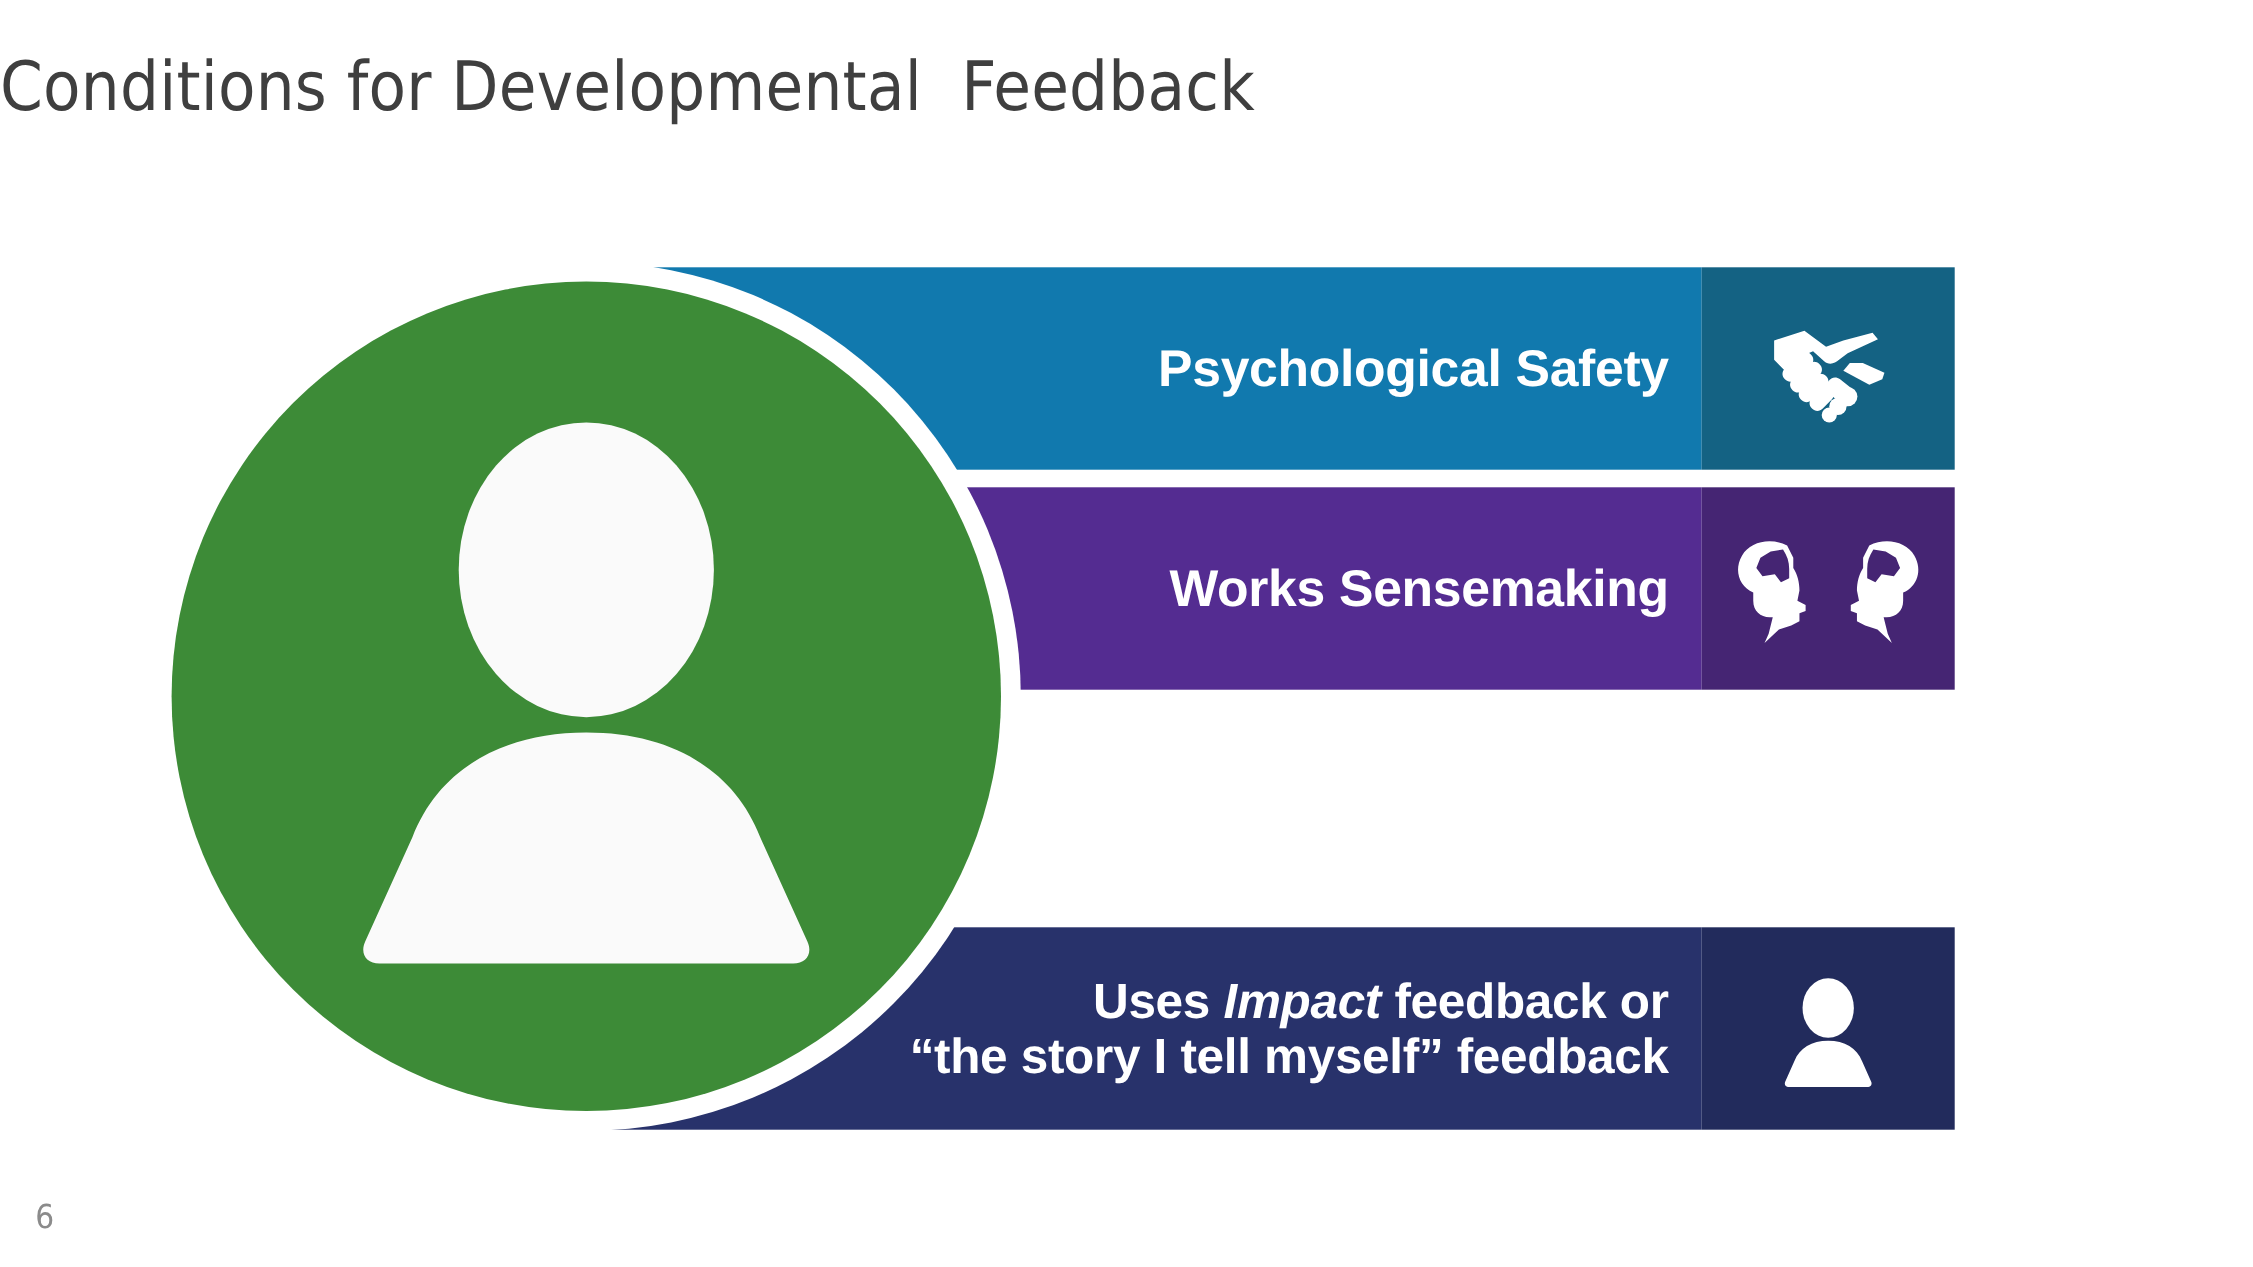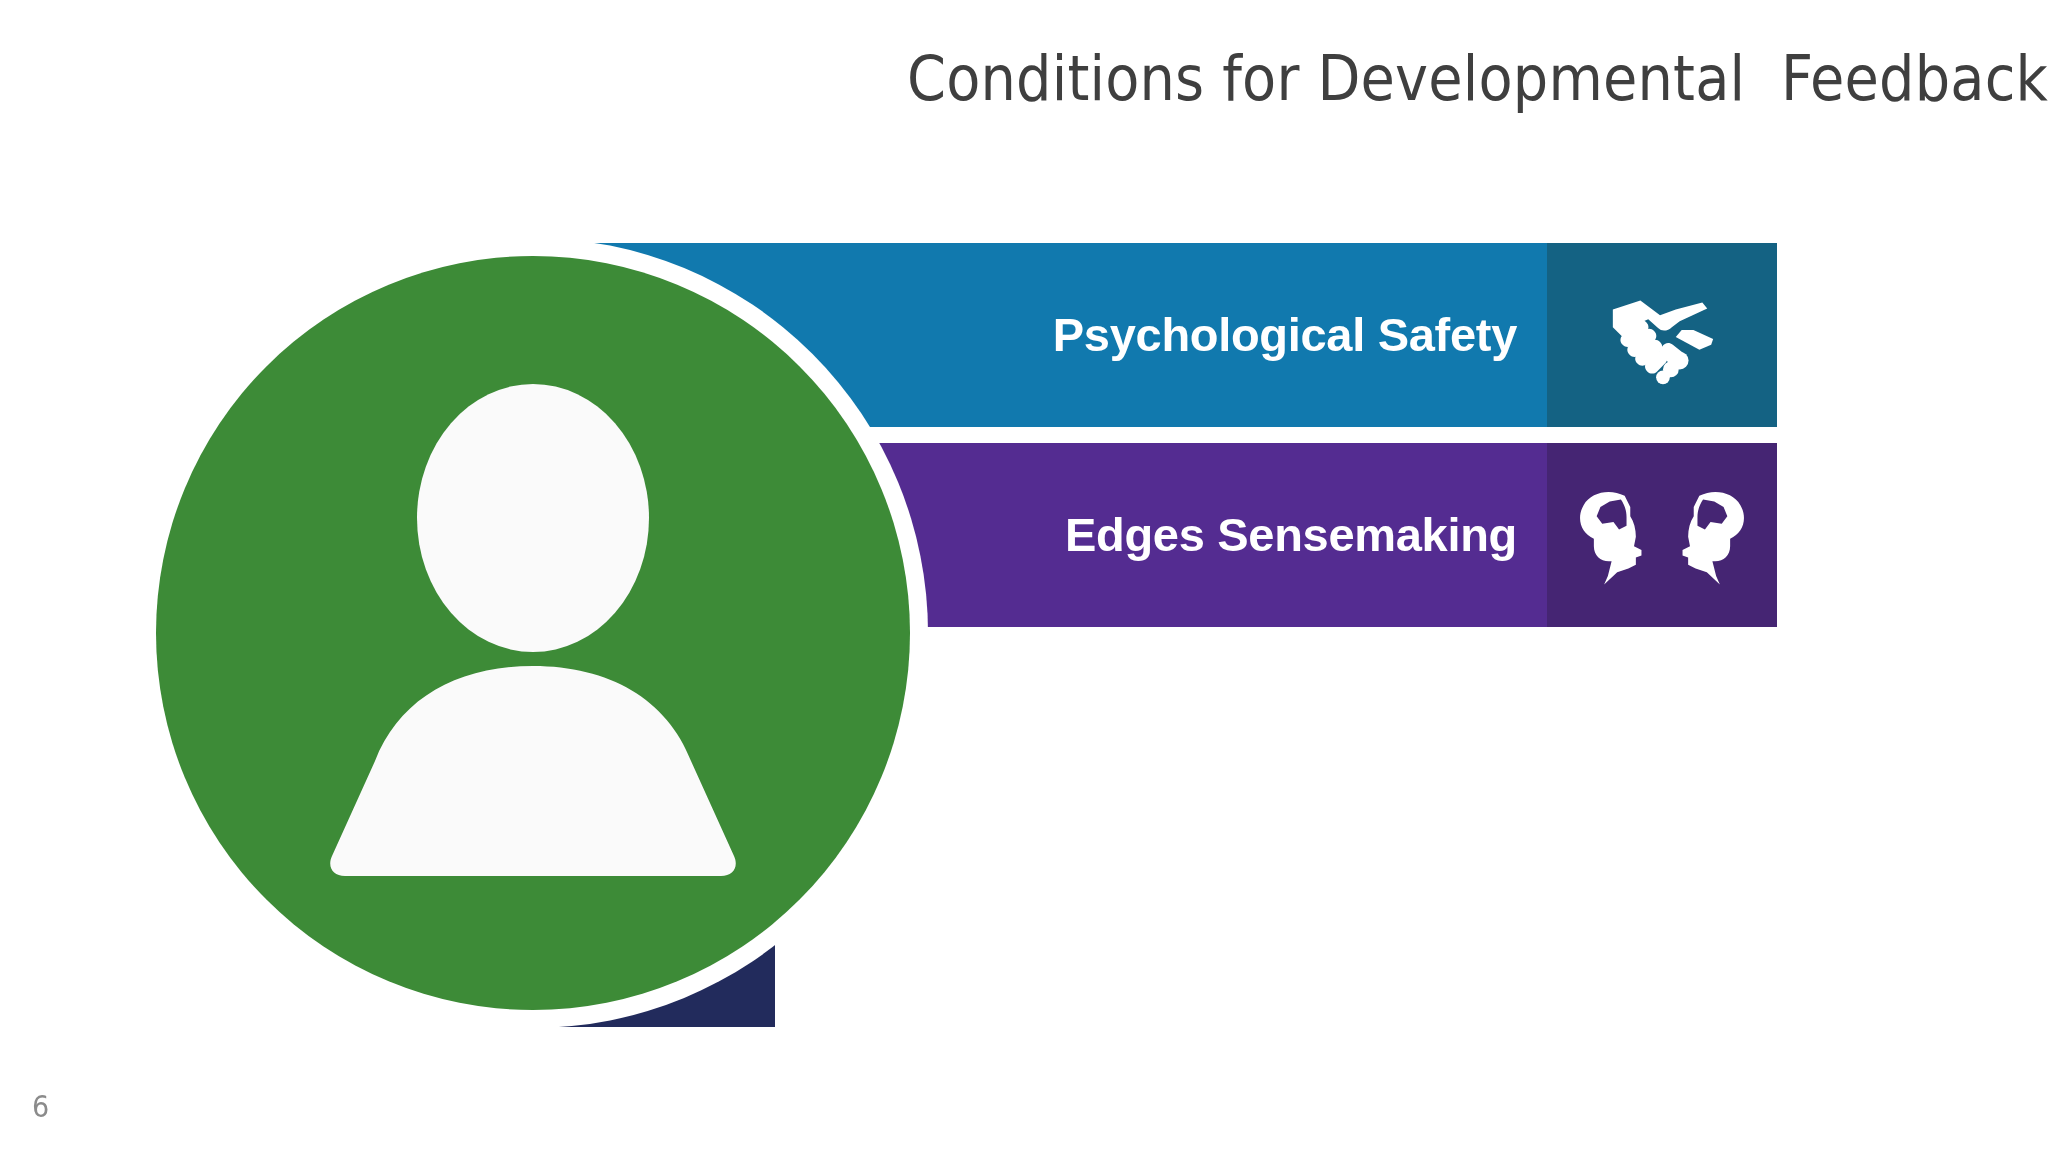"Conditions for Developmental Feedback" #title { text-align: right -> left }
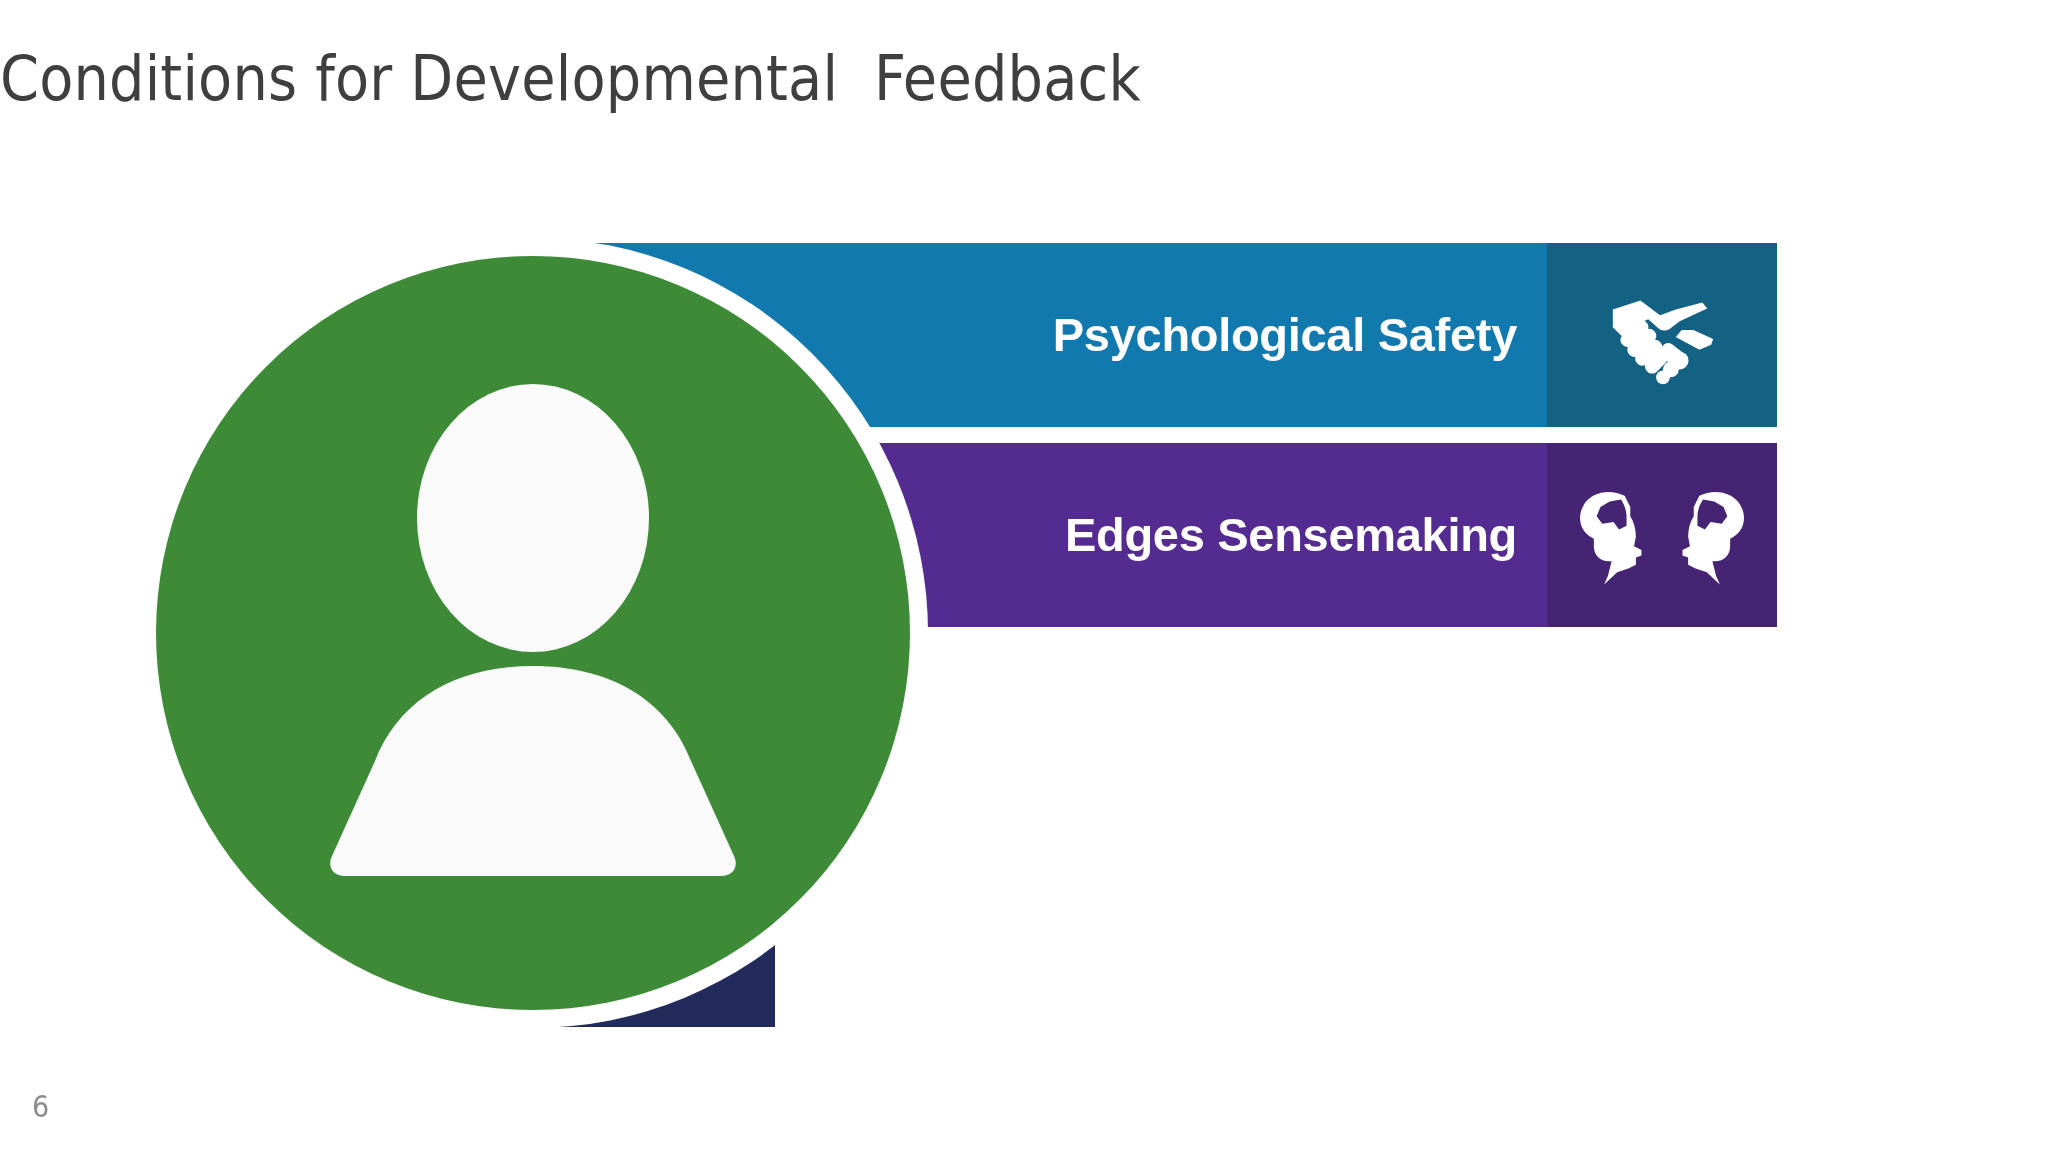"Edges Sensemaking" div.bar-label { text: Edges -> Works }
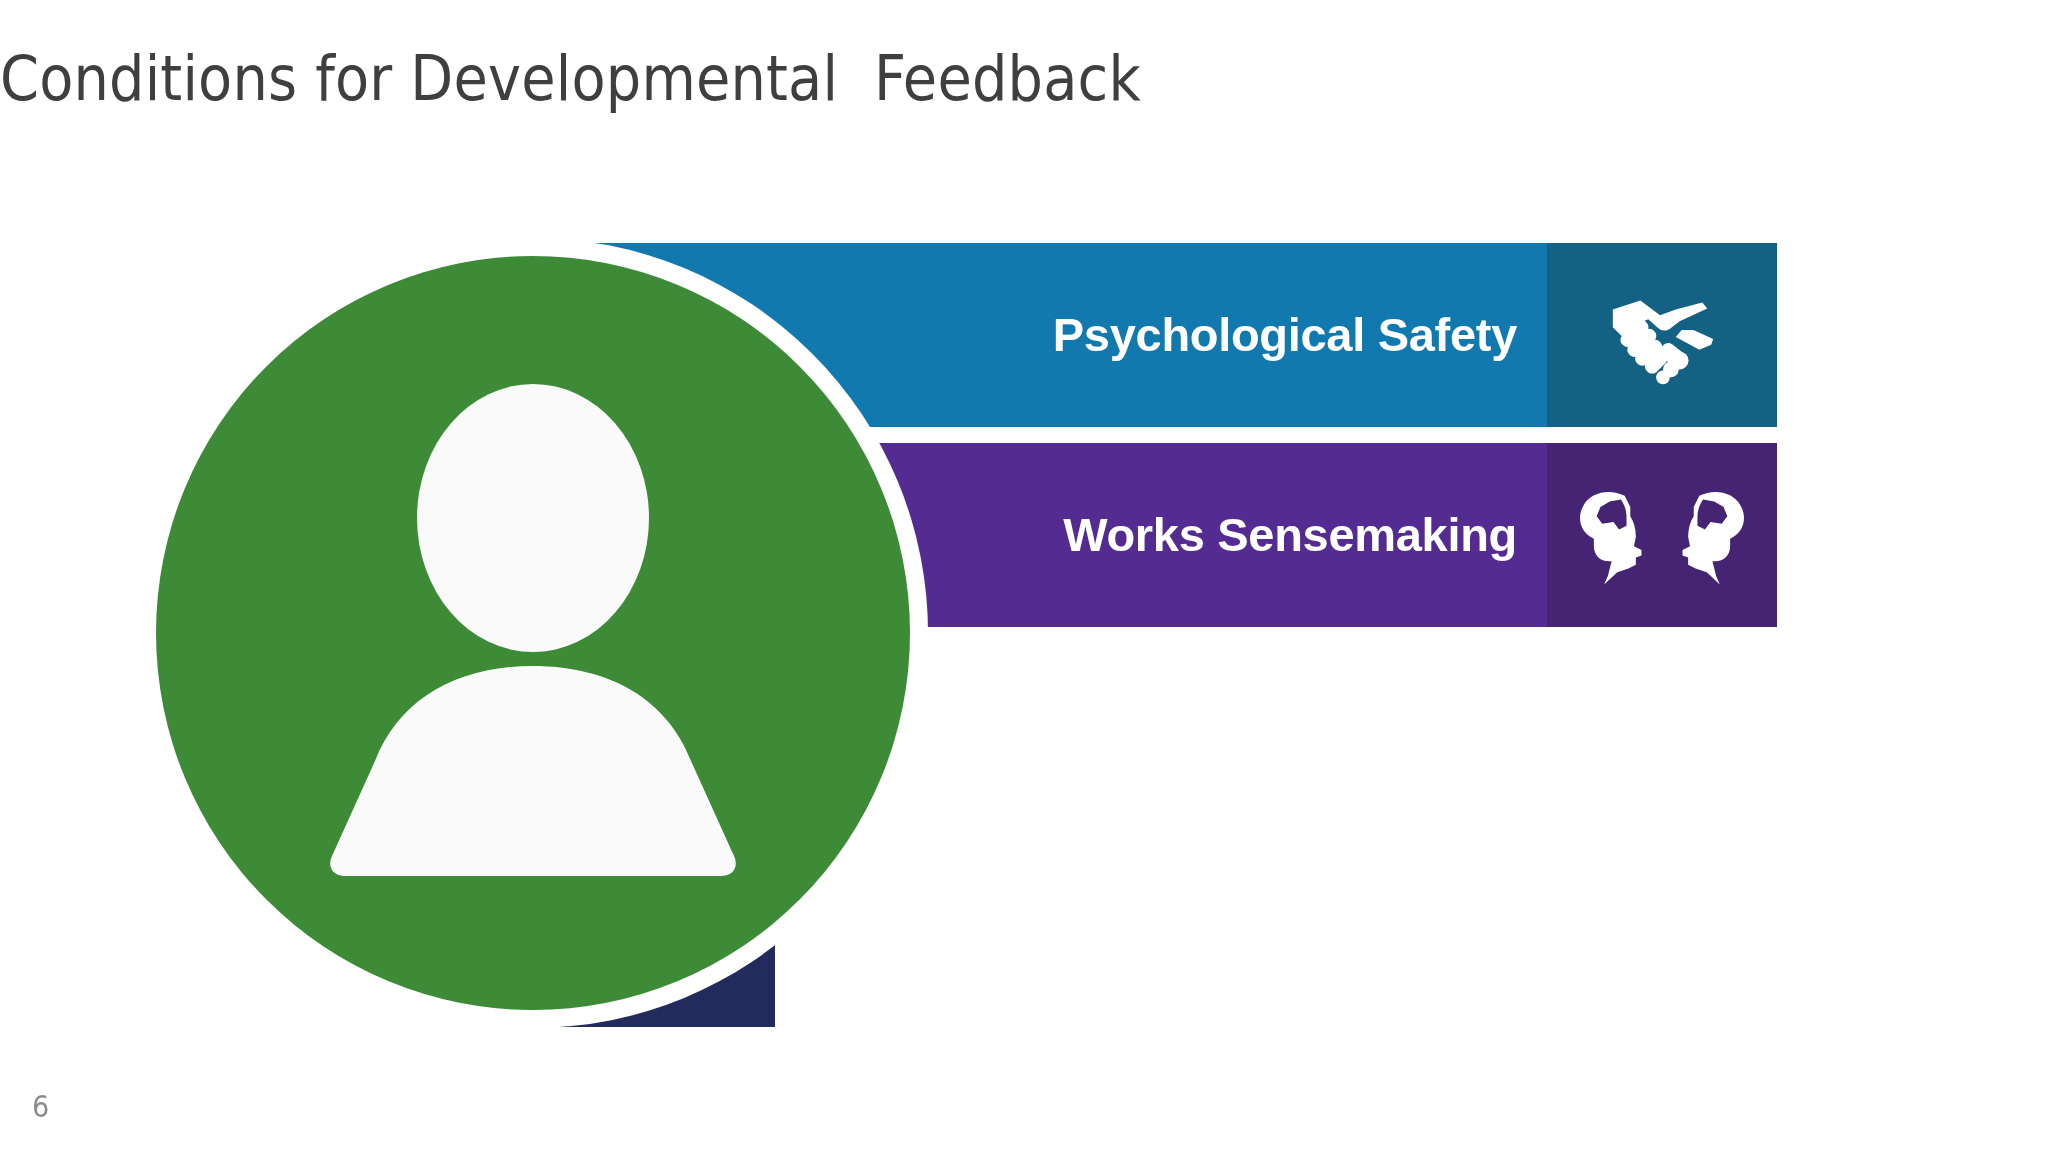"Uses Impact feedback or" div.bar-body { html: none -> <div> <div><span><span>Uses </span><span>Impact</span><span> feedback or</span></span><br><span>“the story I tell myself” feedback</span></div> </div> }
